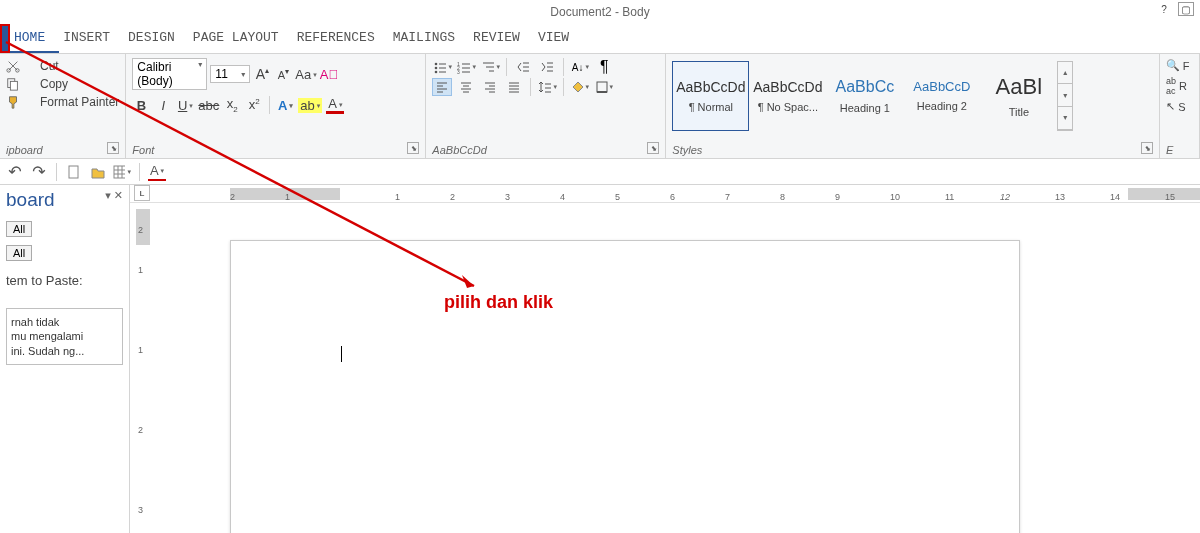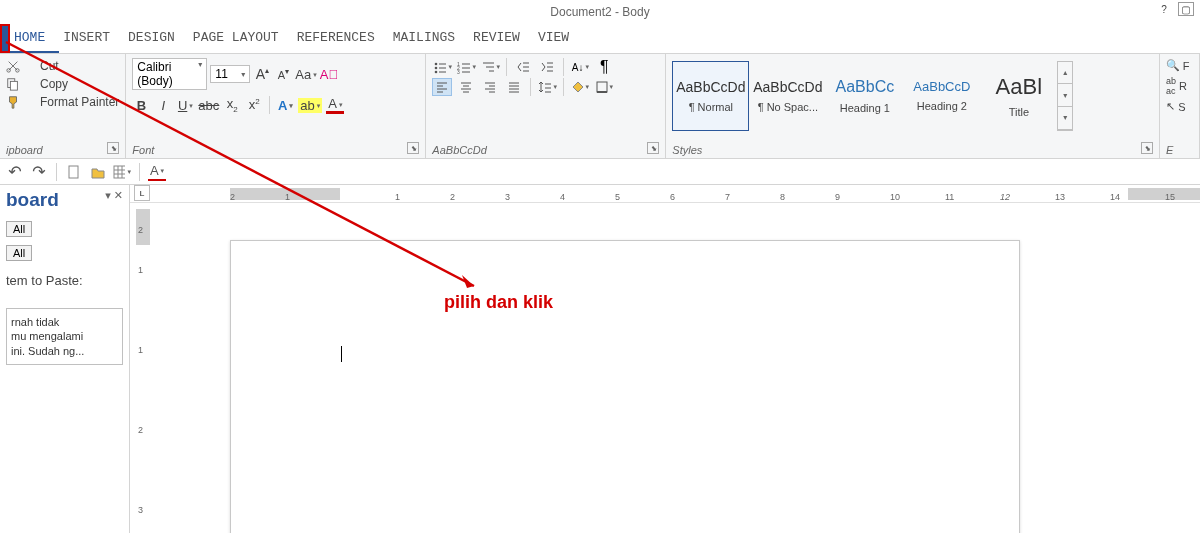"board" .sidepanel h3 { font-weight: bold -> normal }
